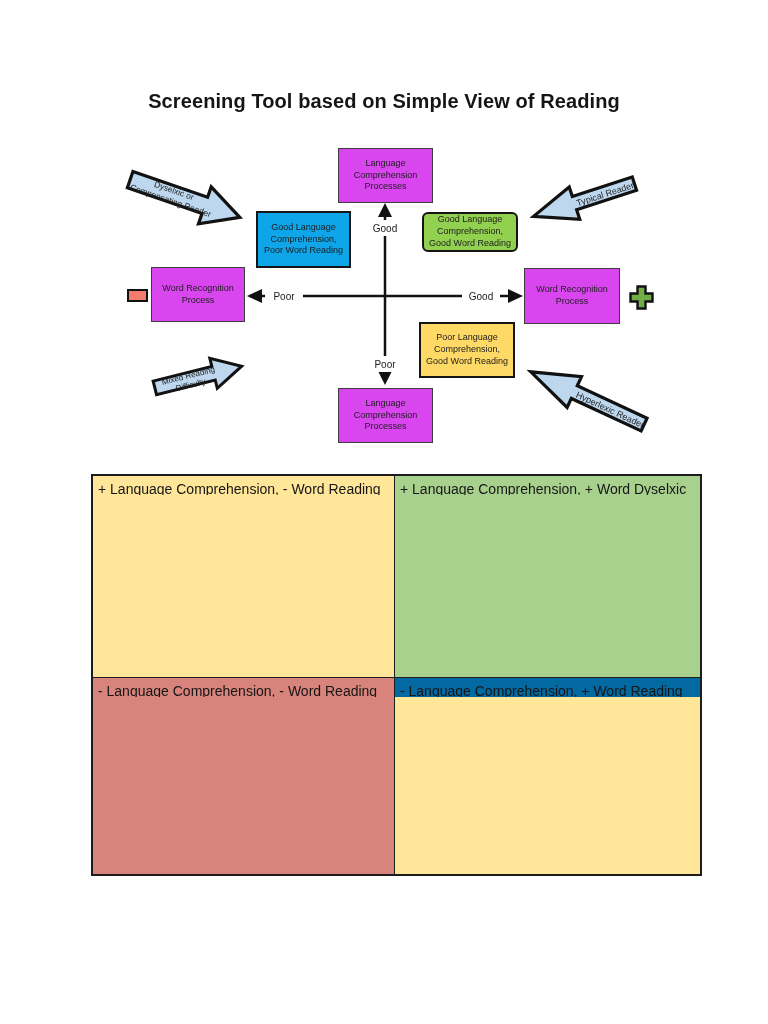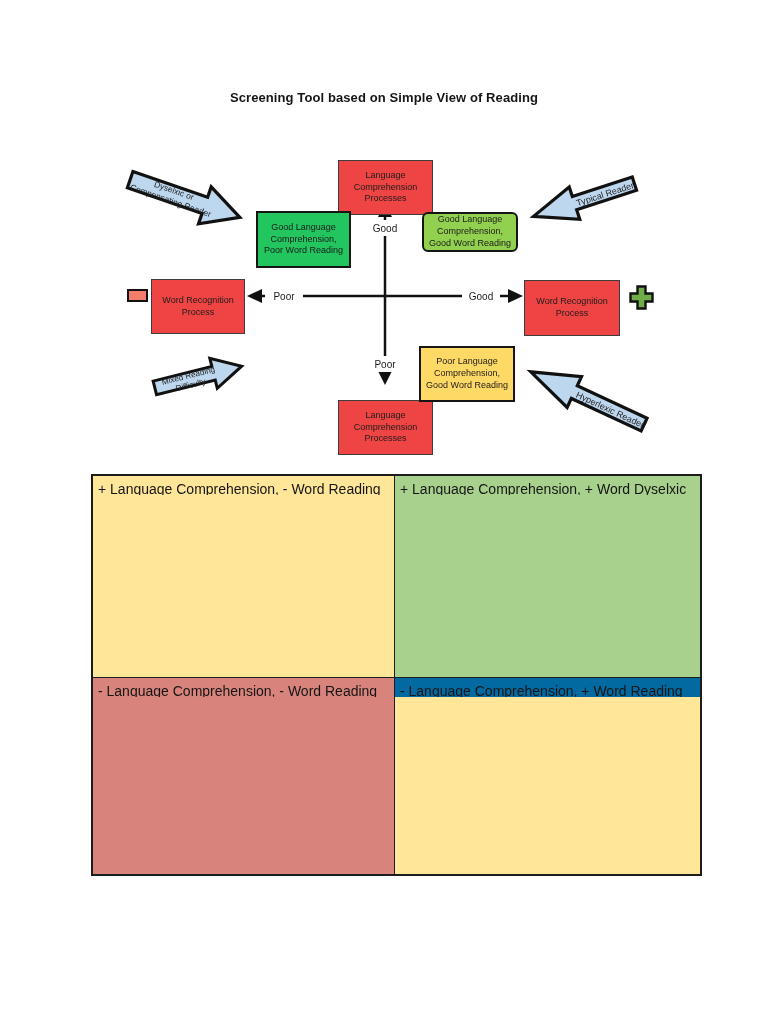"Screening Tool based on Simple" .doc-title { font-size: 13px -> 20px }
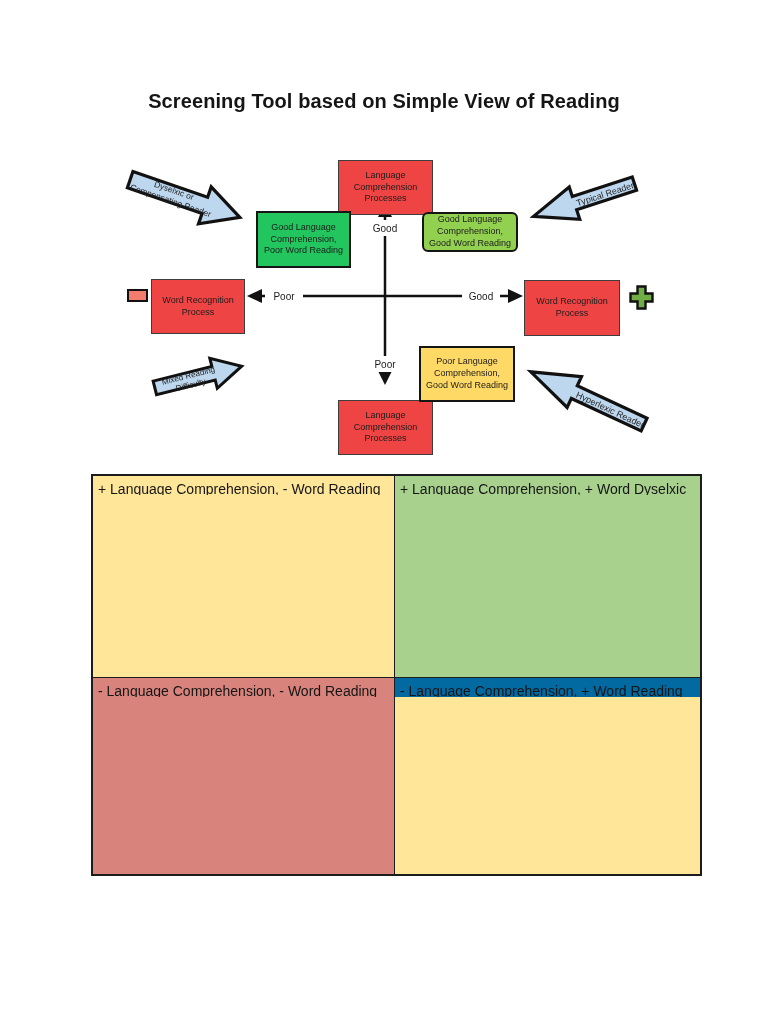"Language Comprehension Processes" .graybox { background: #ef4444 -> #d946ef; margin-top: 12px -> none }
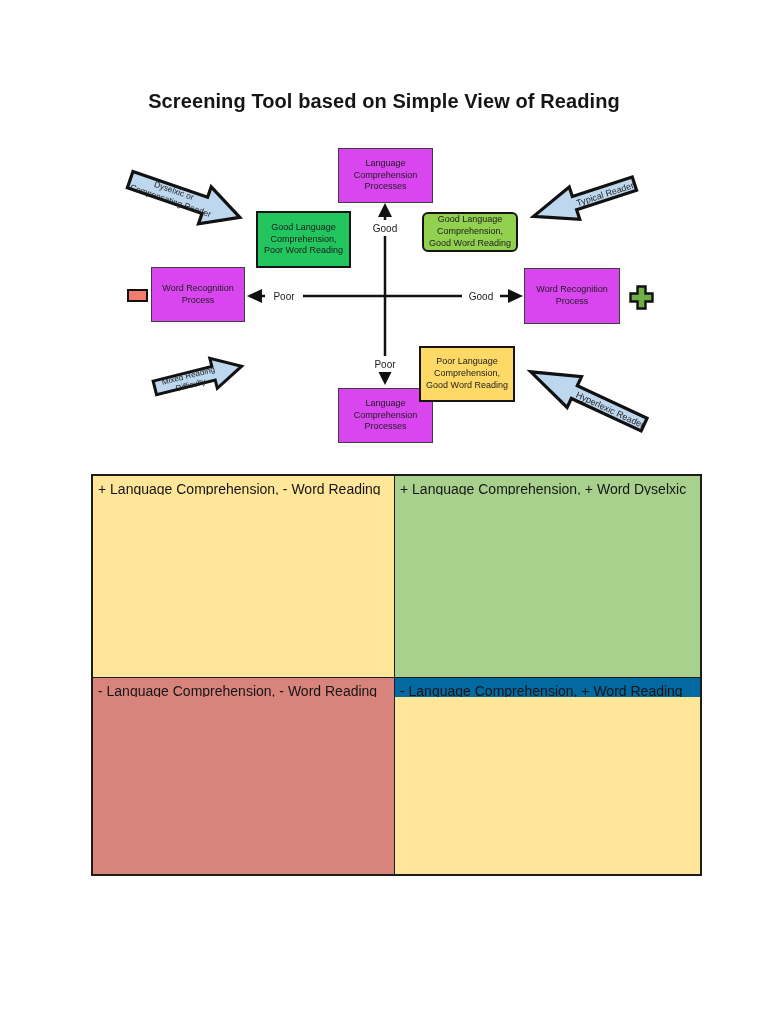"Good Language Comprehension, Poor Word" div.dbox { background-color: #22c55e -> #0ea5e9 }
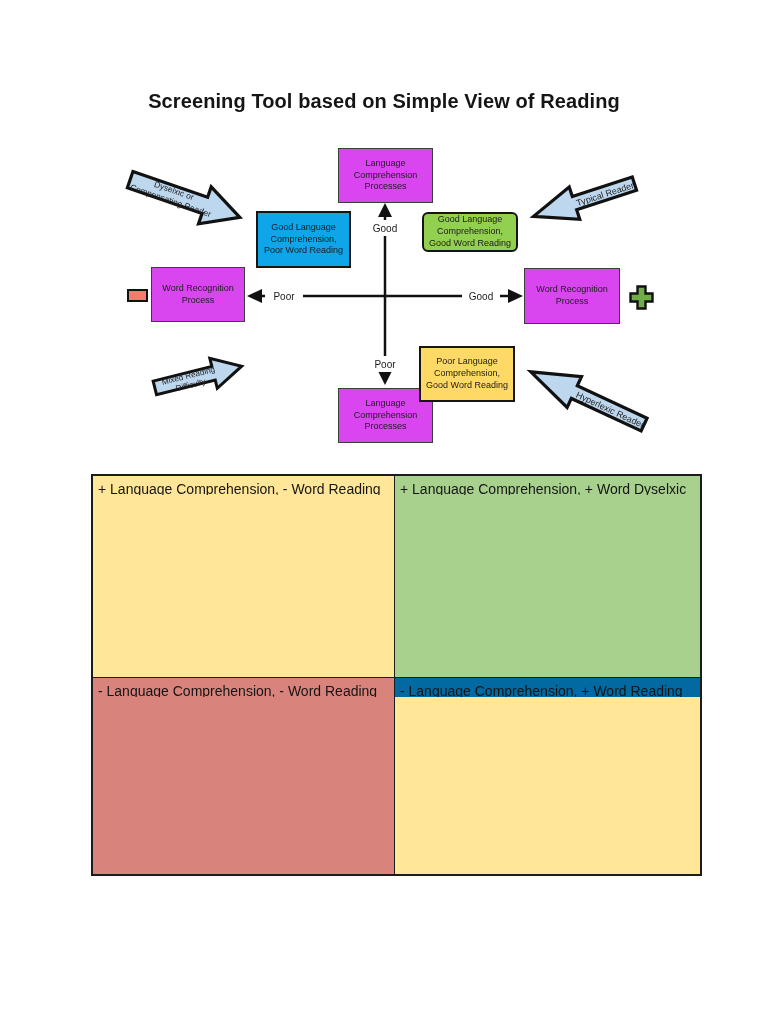"Poor Language Comprehension, Good Word" div.dbox { margin-top: 24px -> none }
